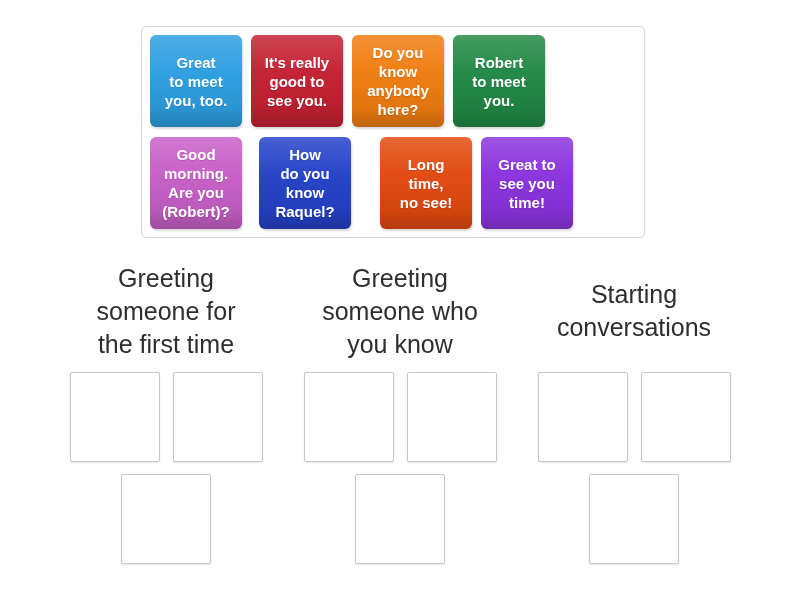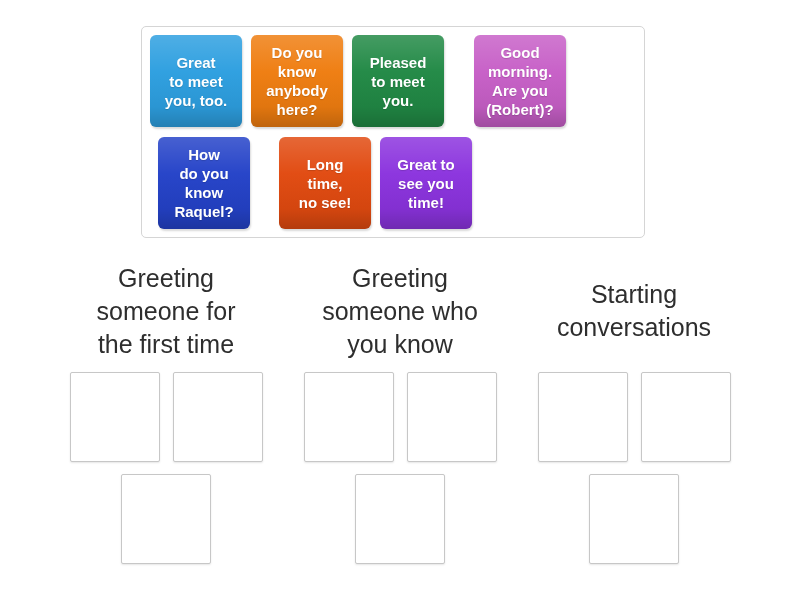"It's really" div.tile { html: none -> <div>It's really good to see you.</div> }
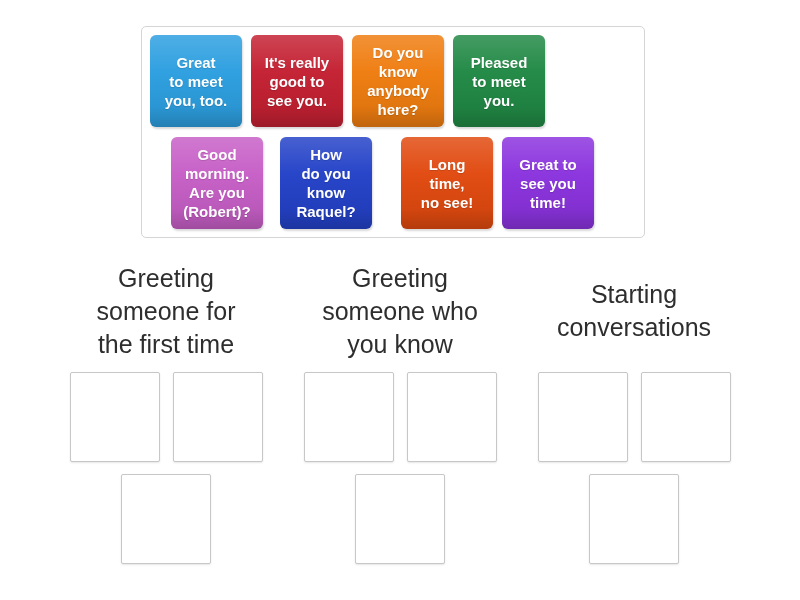"Pleased" div.tile { text: Pleased -> Robert }
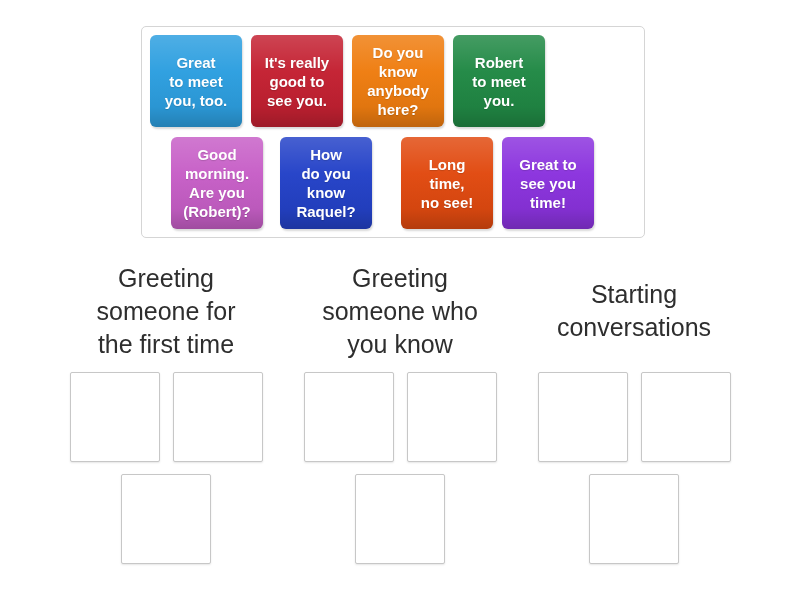"Good" div.tile { margin-left: 21px -> none }
